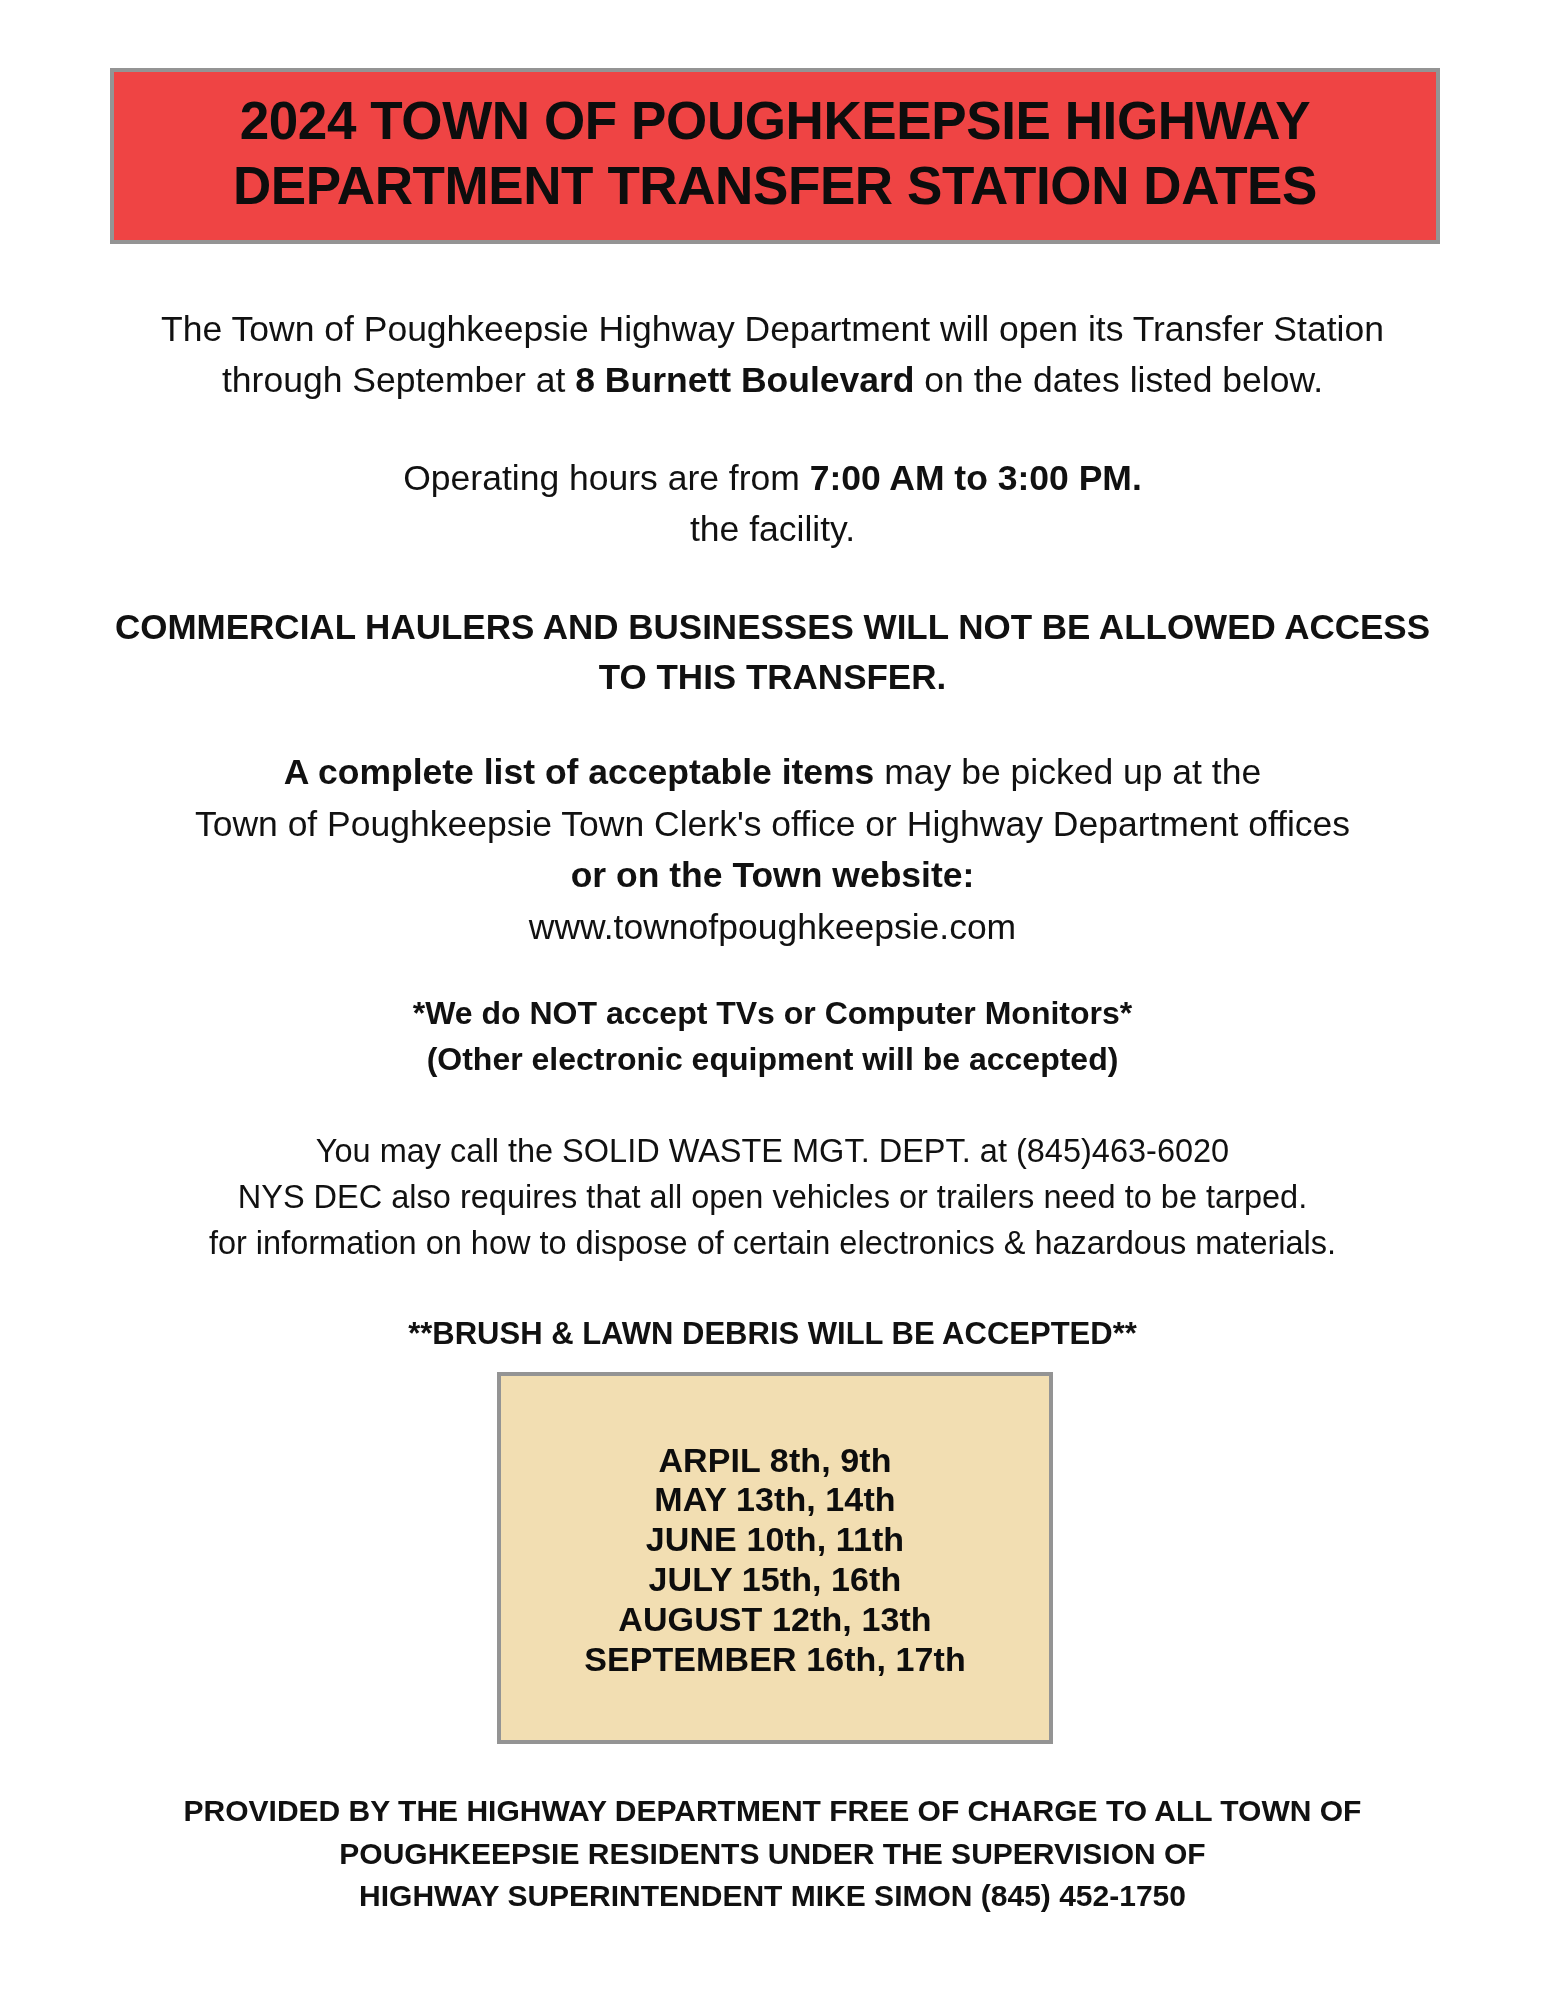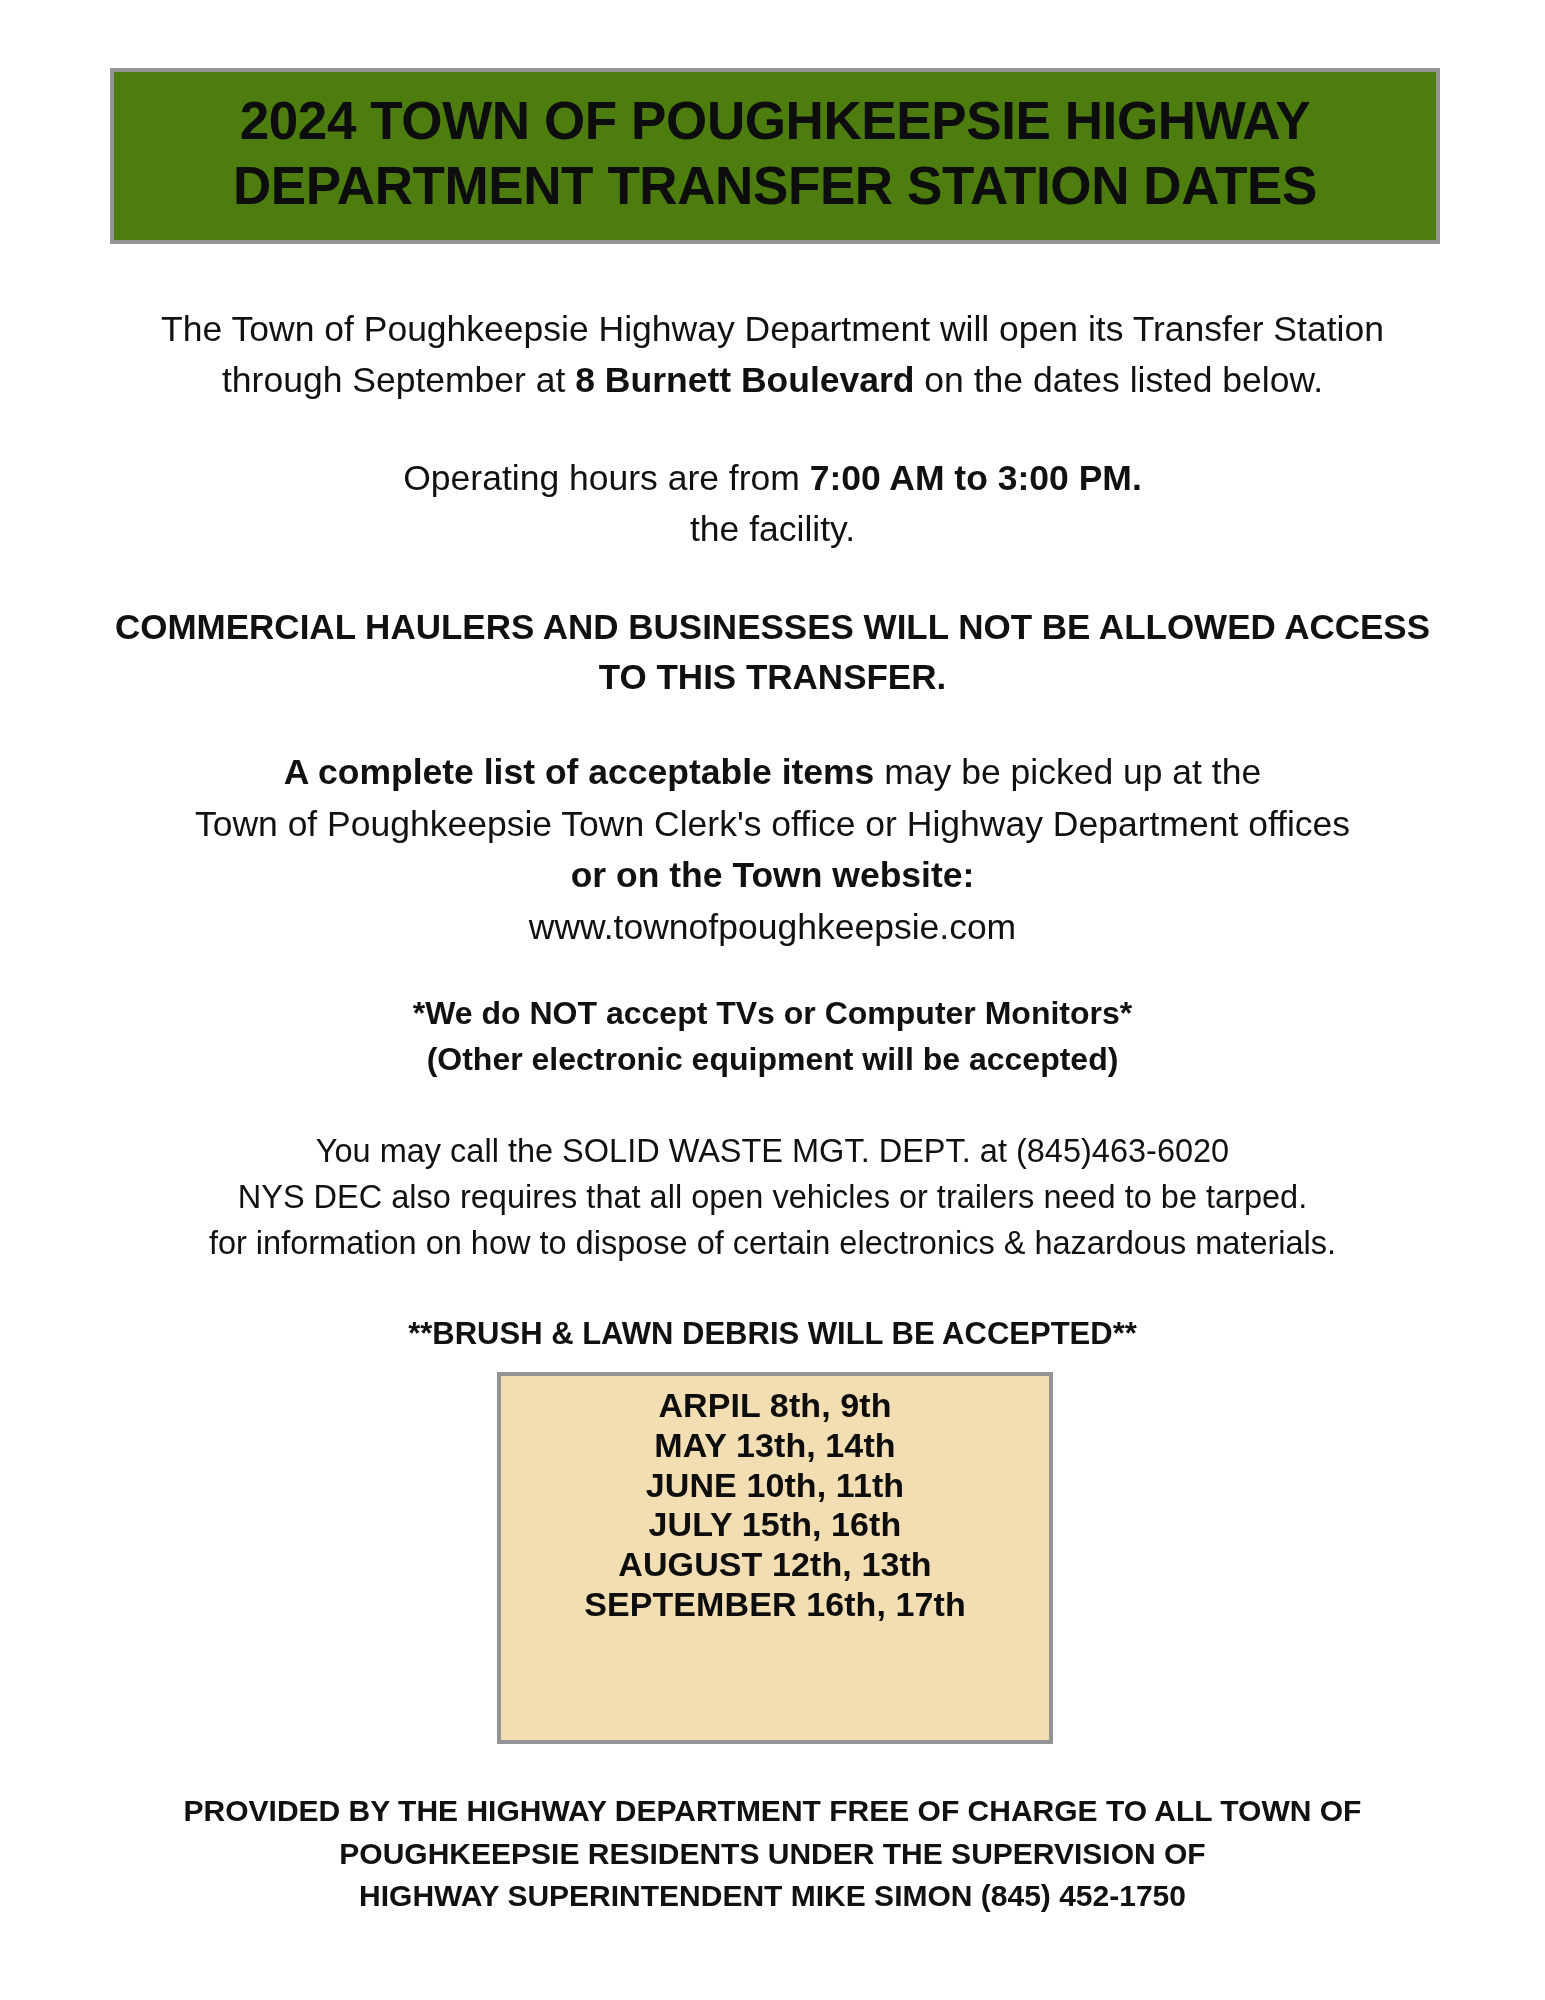"2024 TOWN OF POUGHKEEPSIE HIGHWAY" .title-banner { background: #4d7c0f -> #ef4444 }
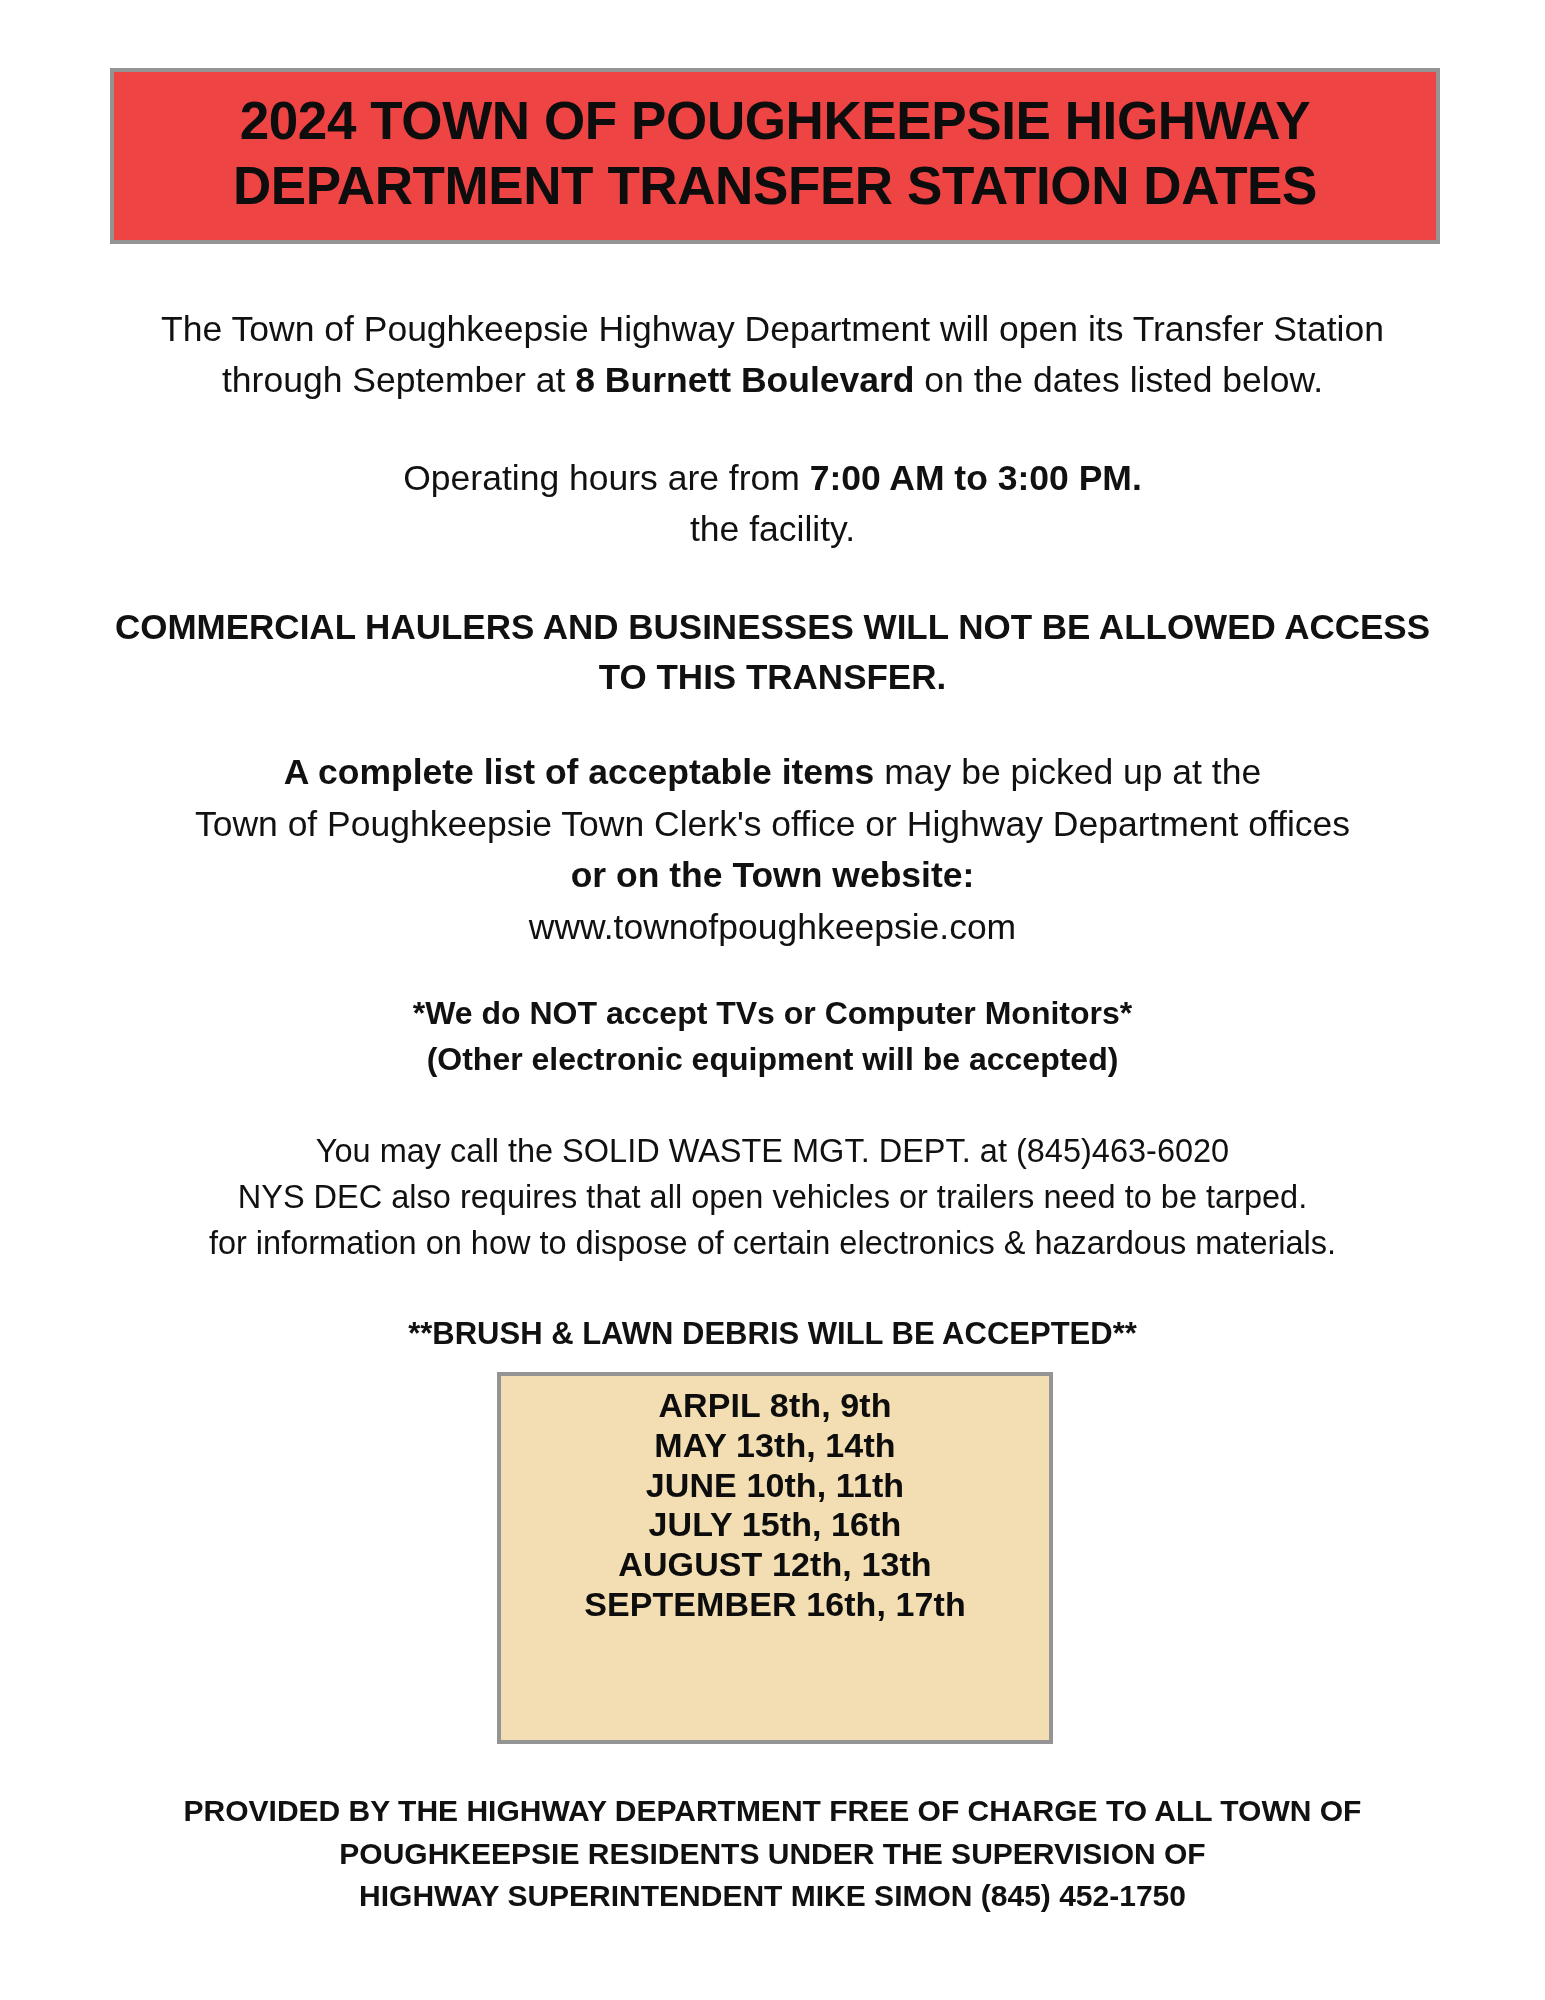"ARPIL 8th, 9th" .dates-box { justify-content: none -> center }
